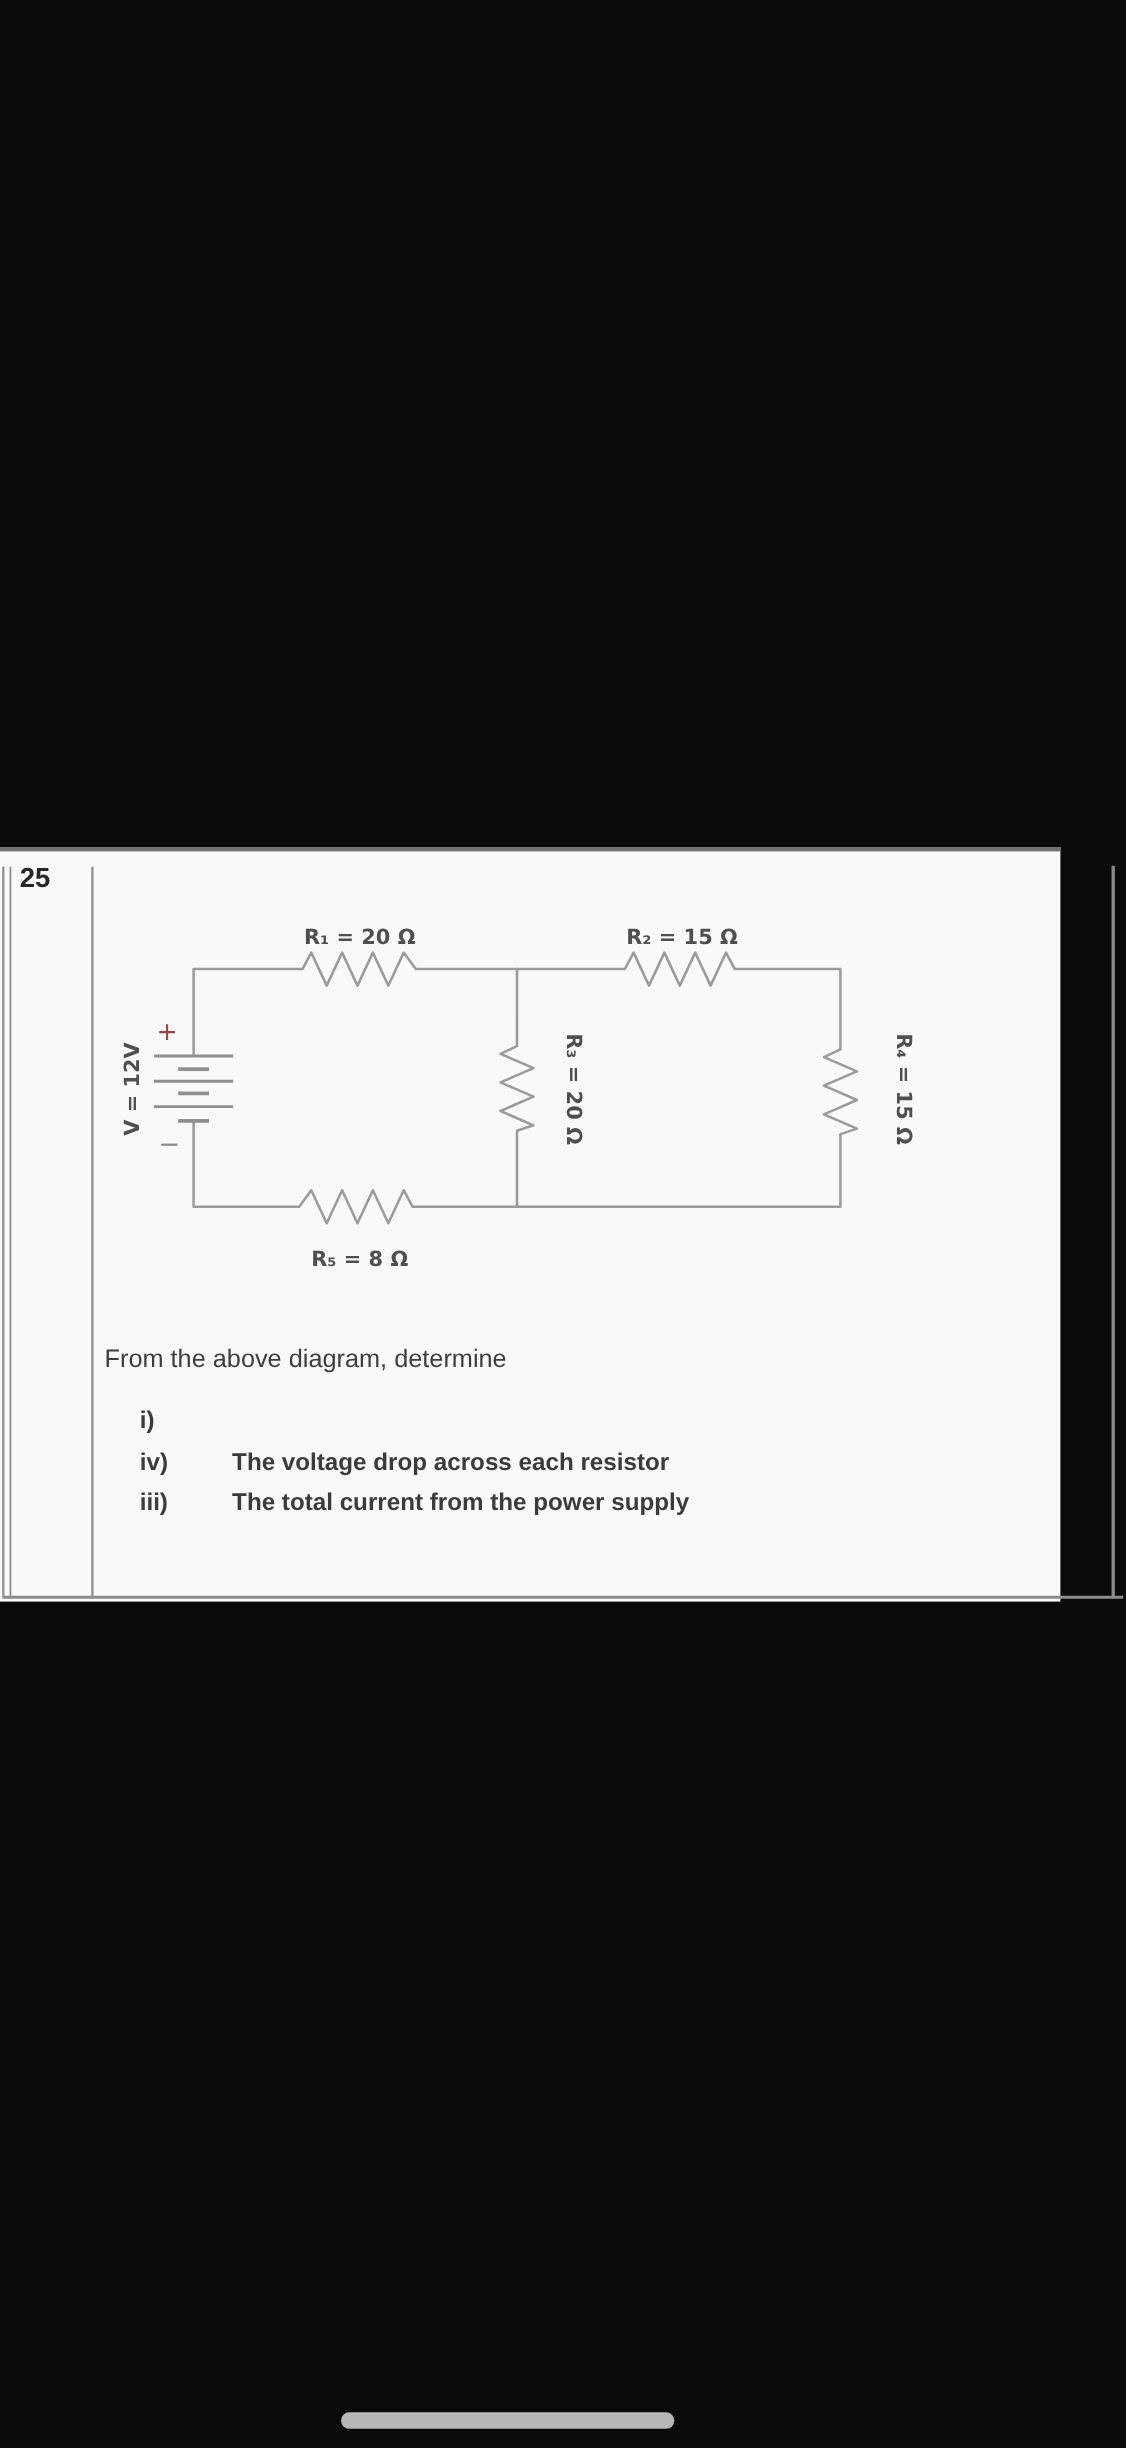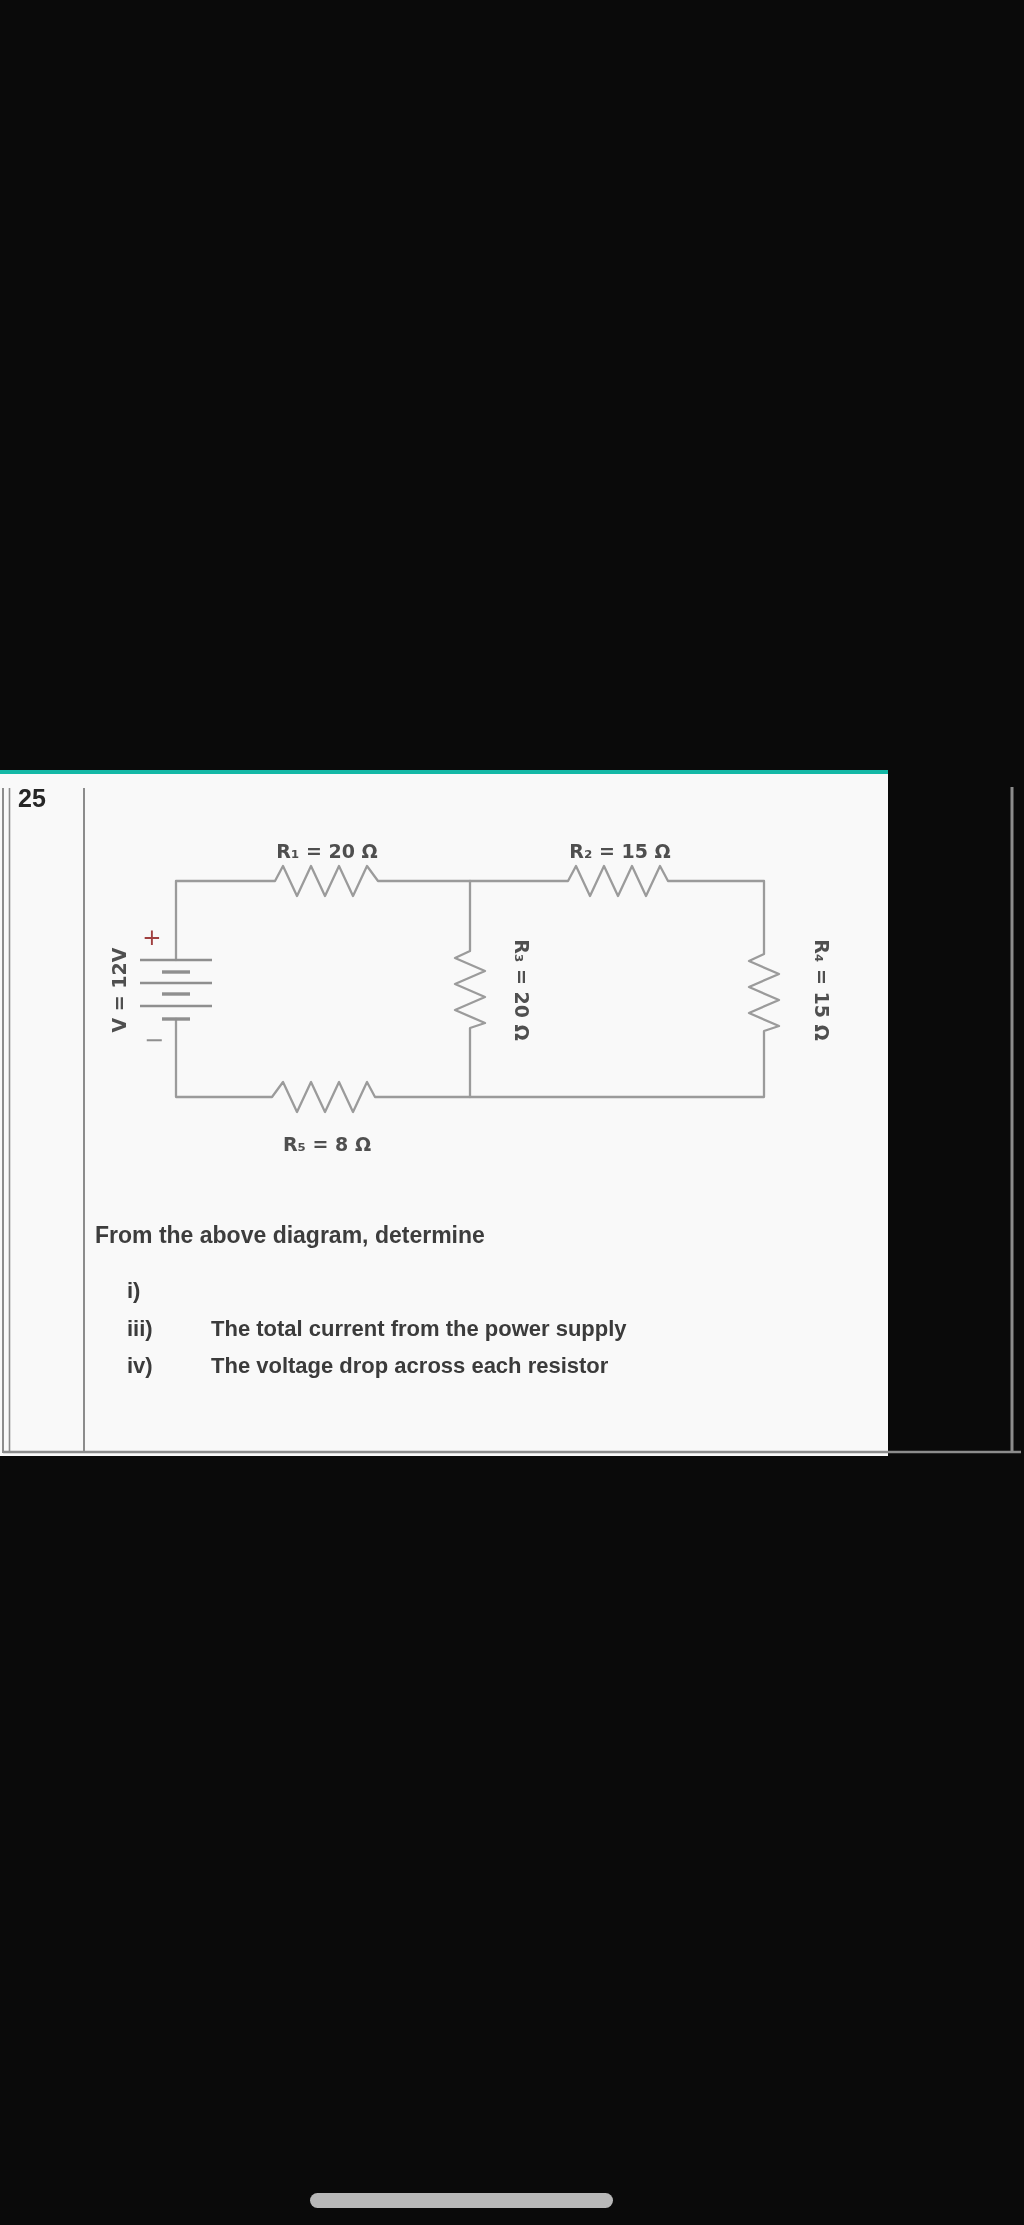"25" .page-panel { border-top: 4px solid #14b8a6 -> 4px solid #737373; width: 888px -> 964px }
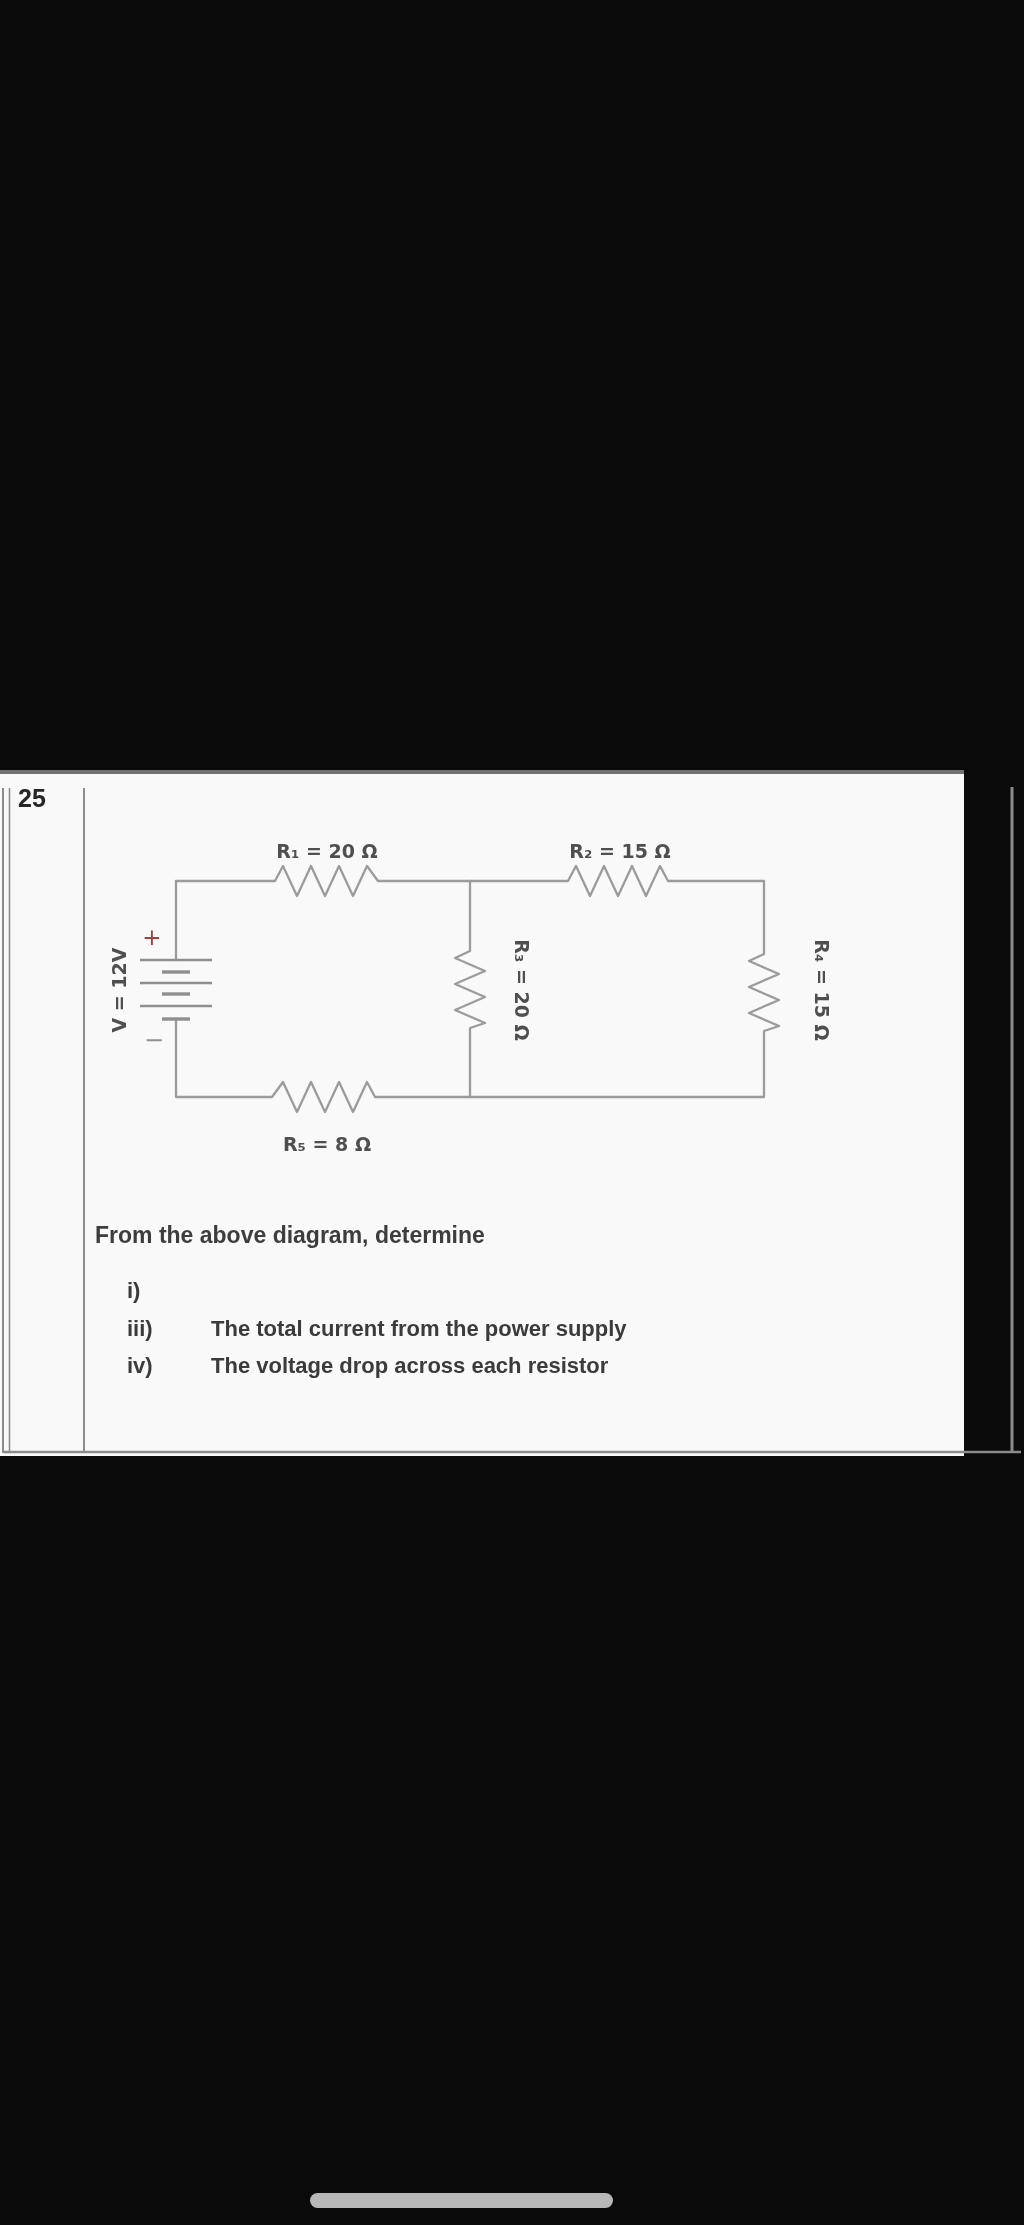"From the above diagram, determine" .intro { font-weight: 700 -> 400 }
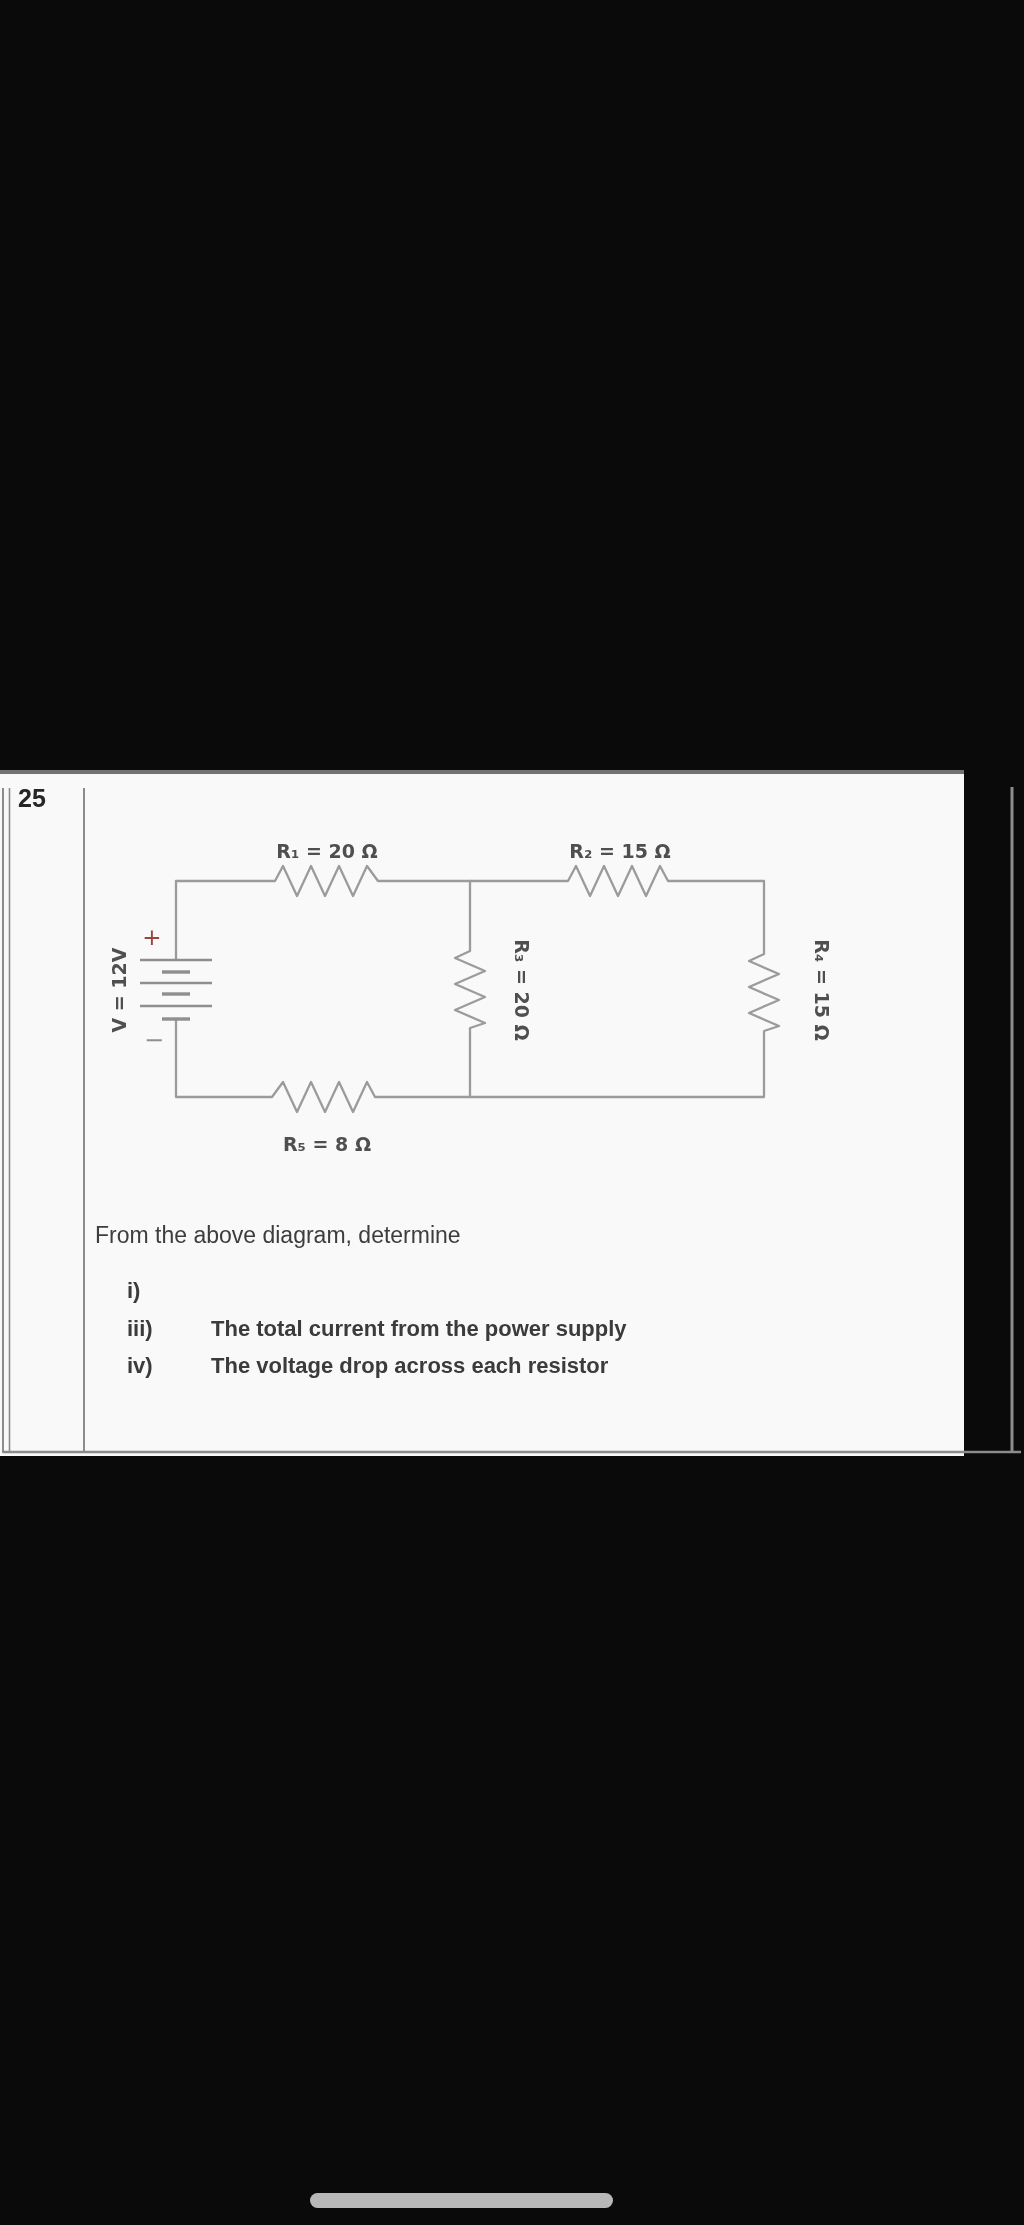"iii)" div.q-row { order: before "iv)" -> after "iv)" }
